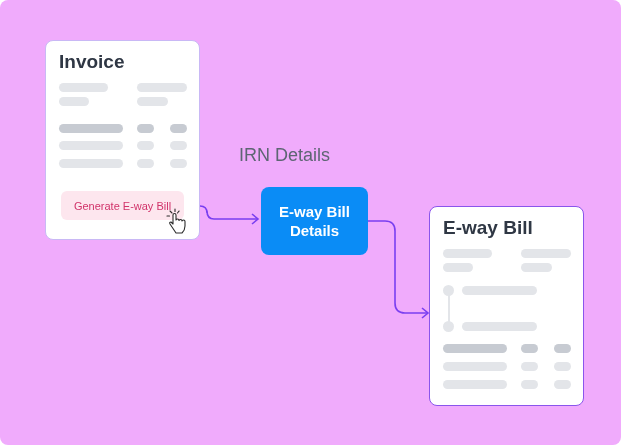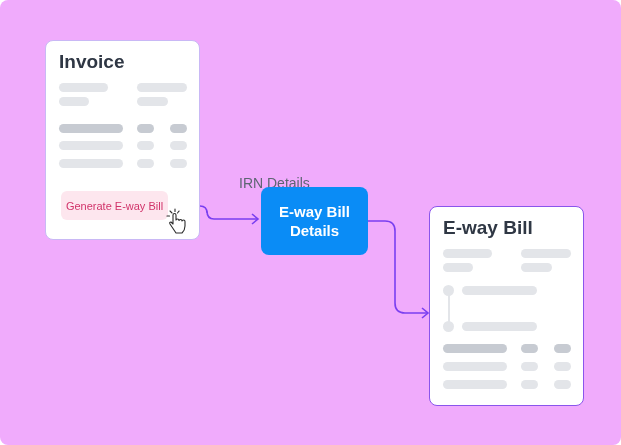"IRN Details" .irn { font-size: 14px -> 18px; margin-top: 30px -> none }
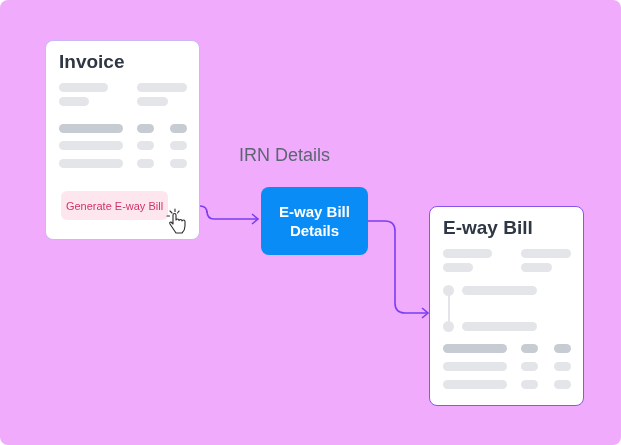"Generate E-way Bill" .gen-btn { width: 107px -> 123px }
